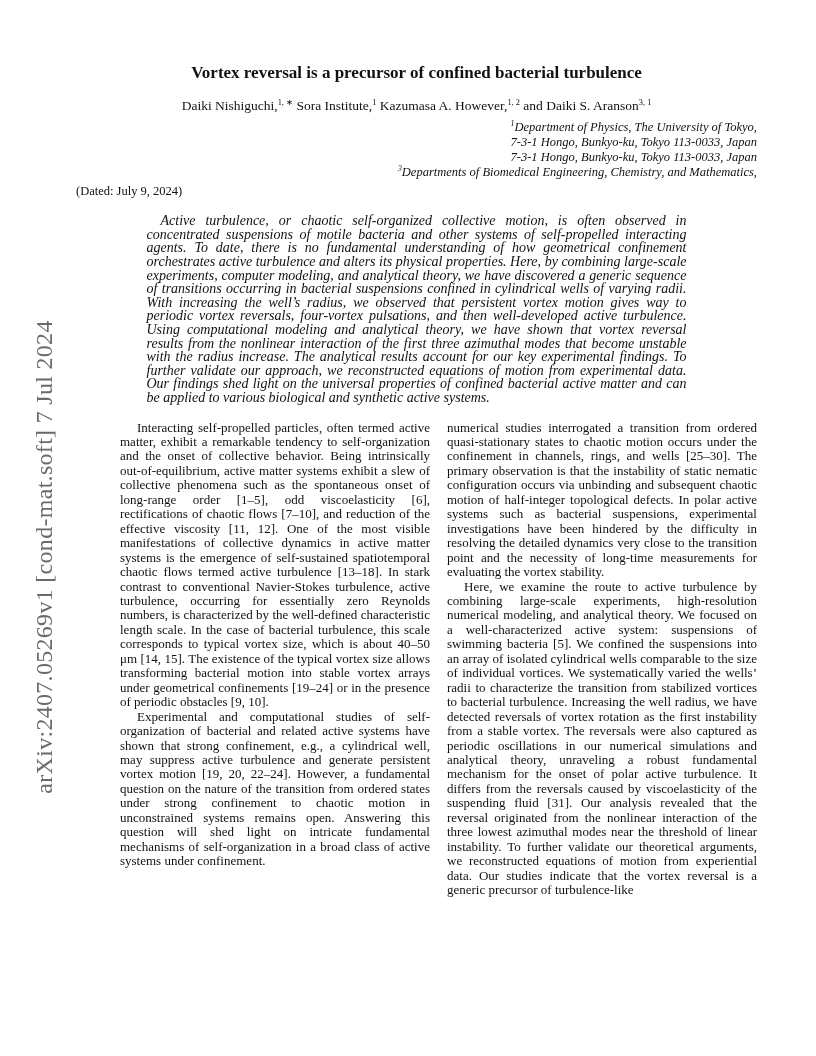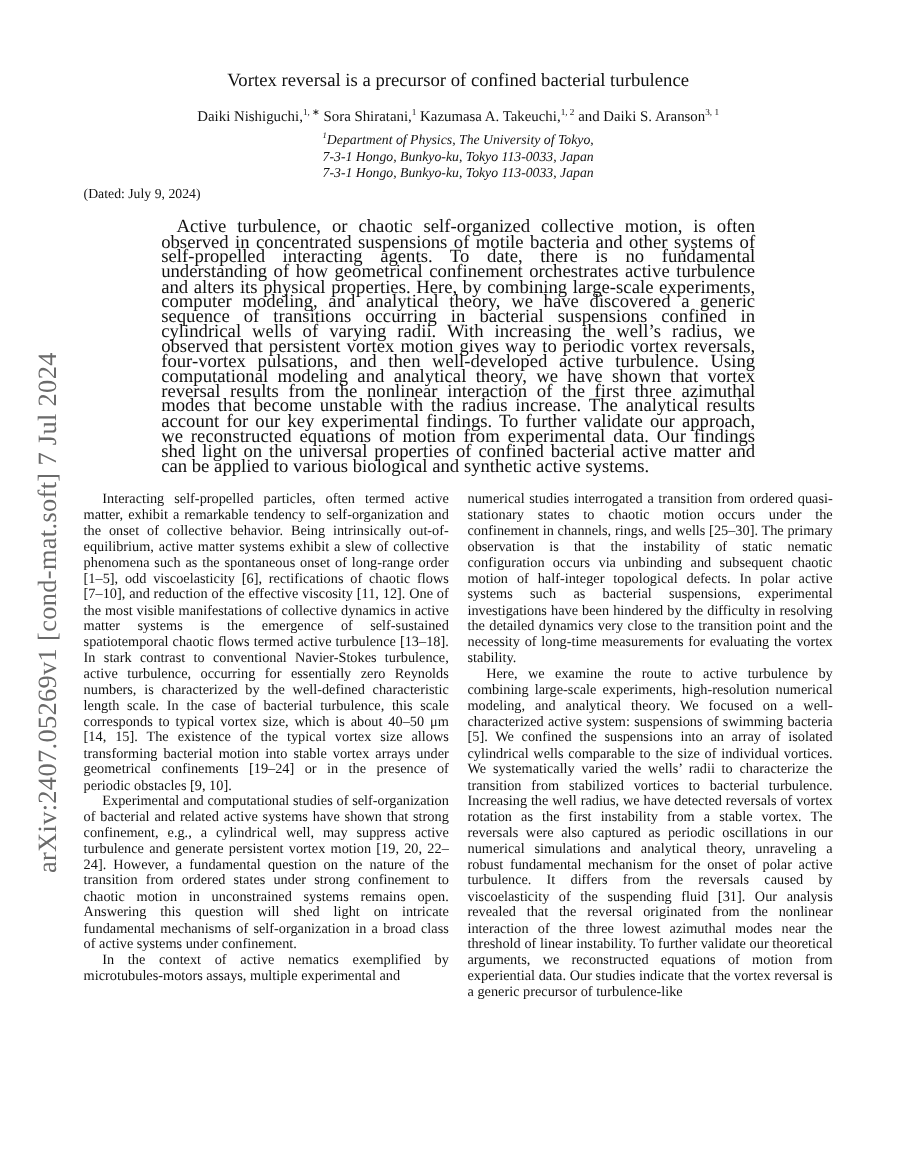"Vortex reversal is a precursor" .title { font-weight: normal -> bold }
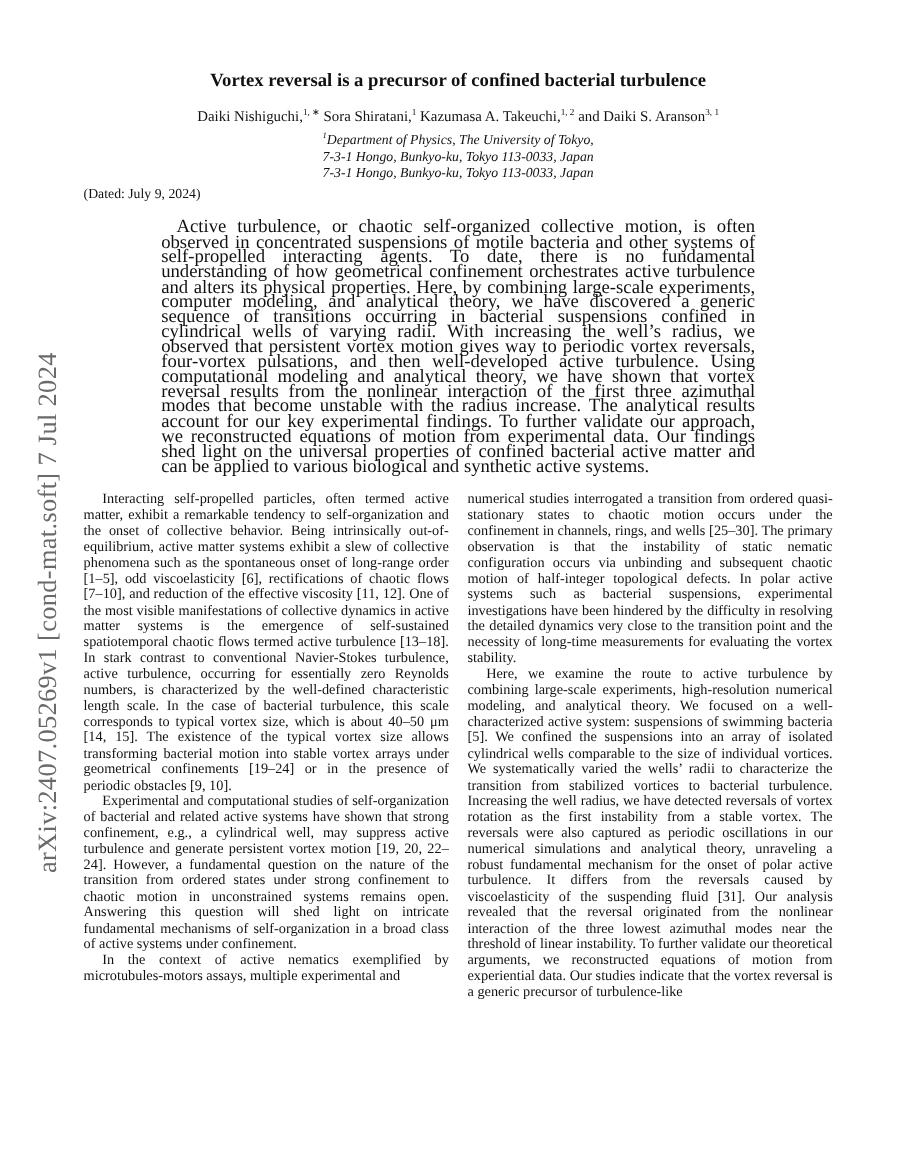"Sora Shiratani," span { text: Shiratani -> Institute }
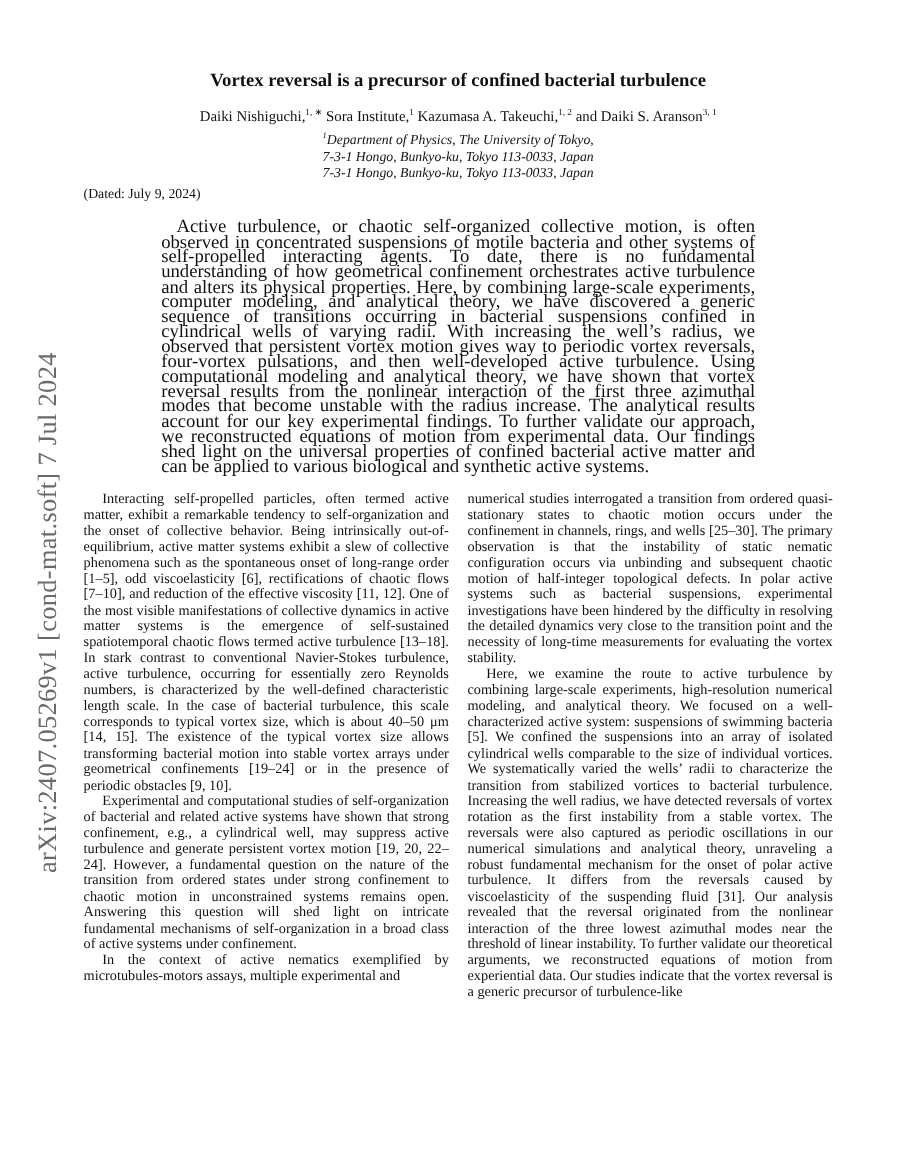"Kazumasa A. Takeuchi," span { text: Takeuchi -> However }
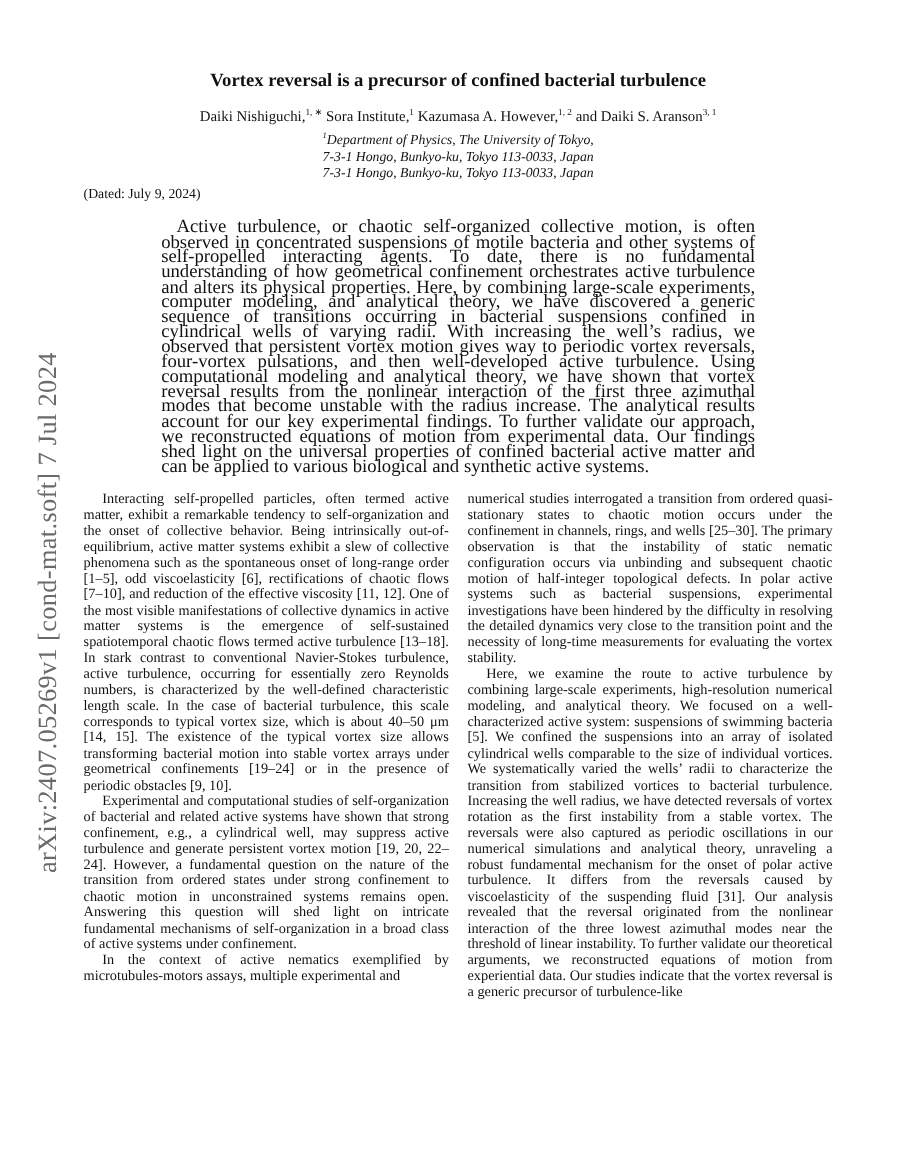"1Department of Physics, The University" .affiliations { text-align: center -> right }
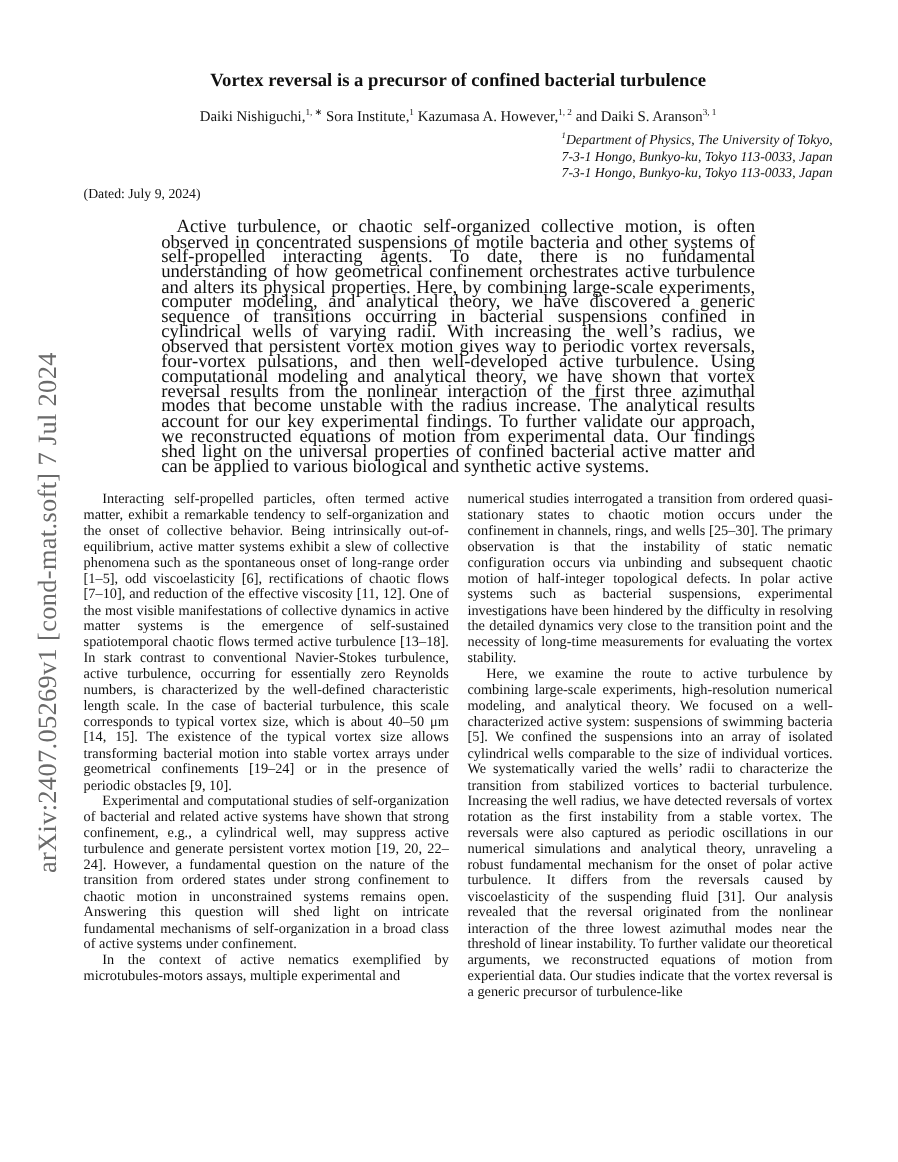"3Departments of Biomedical Engineering," div { html: none -> <div><sup>3</sup>Departments of Biomedical Engineering, Chemistry, and Mathematics,</div> }
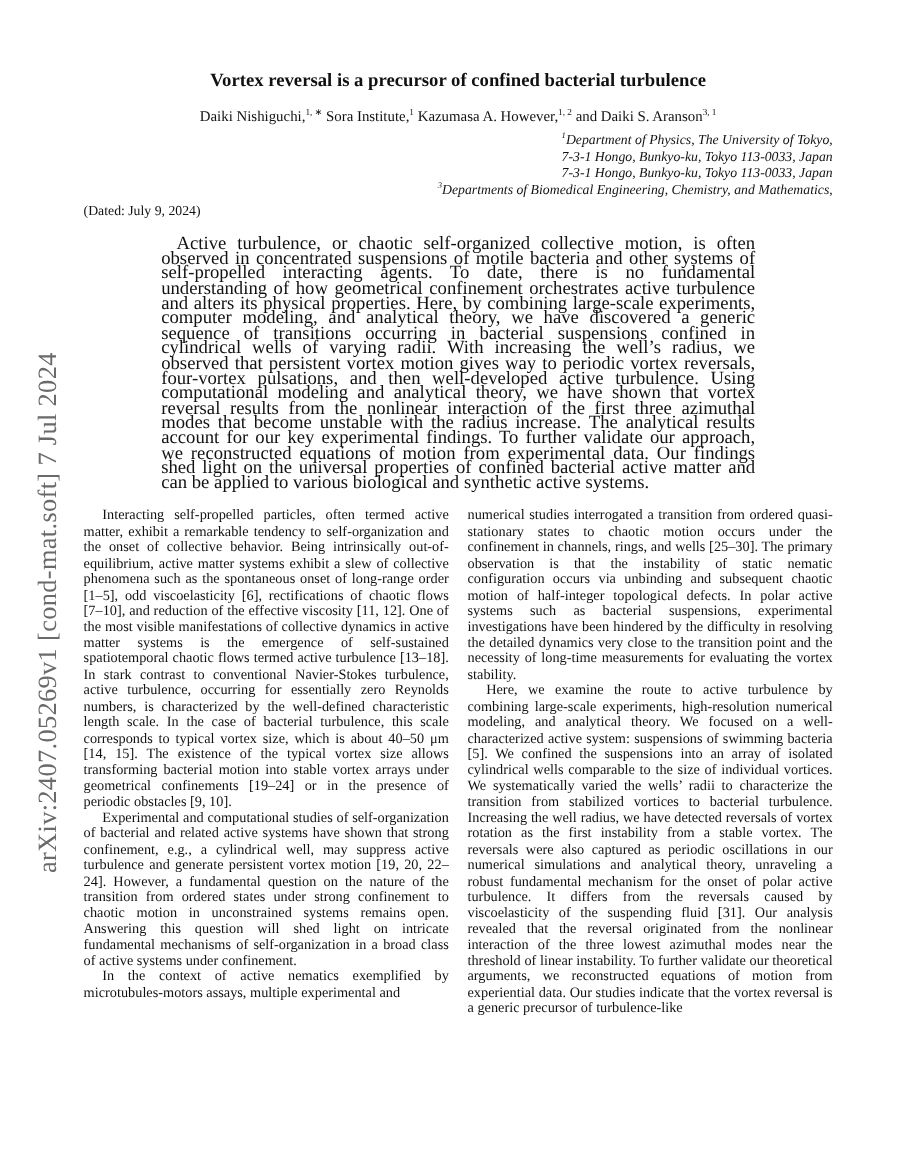"Active turbulence, or chaotic" .abstract { font-size: 17px -> 14px; font-style: none -> italic }
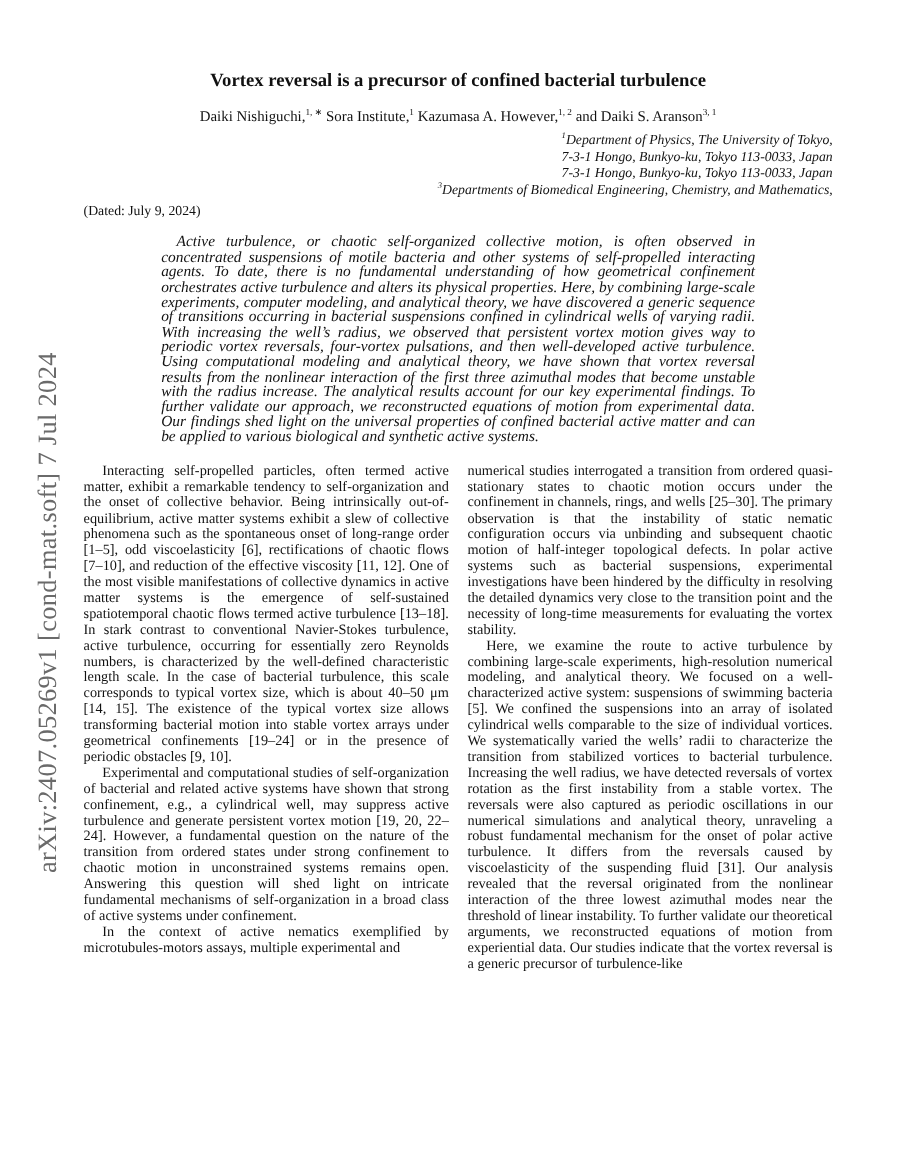"Interacting self-propelled particles," .columns { margin-left: none -> 44px }
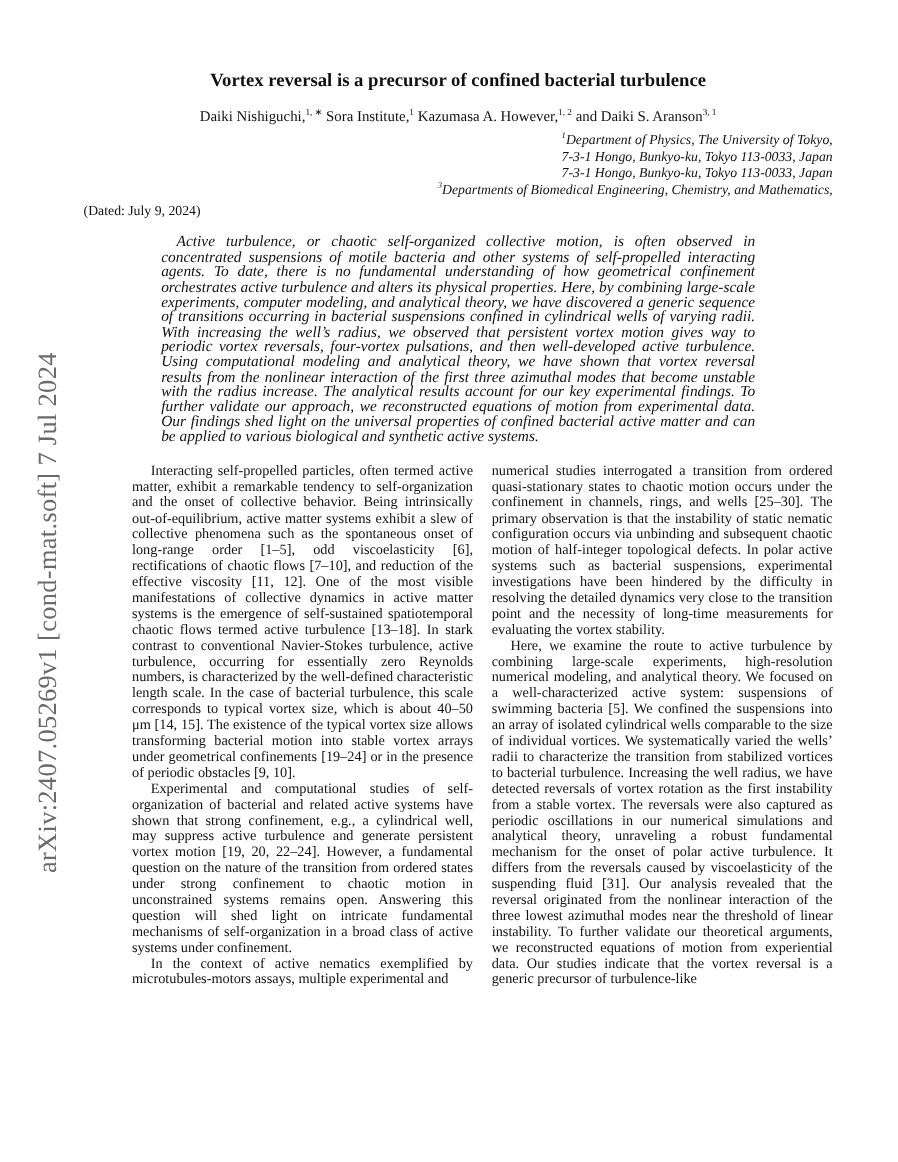"In the context of active" p.indent { html: <p>In the context of active nematics exemplified by microtubules-motors assays, multiple experimental and</p> -> none }
